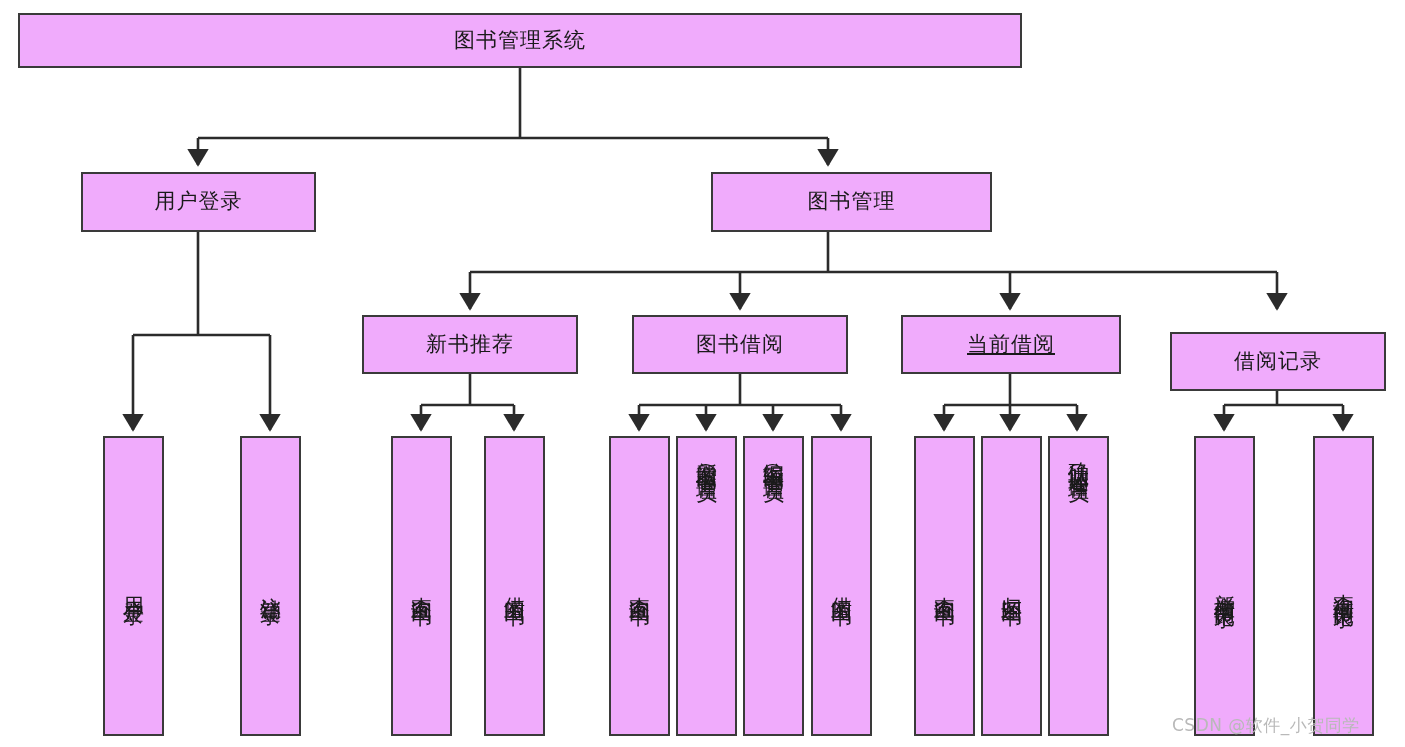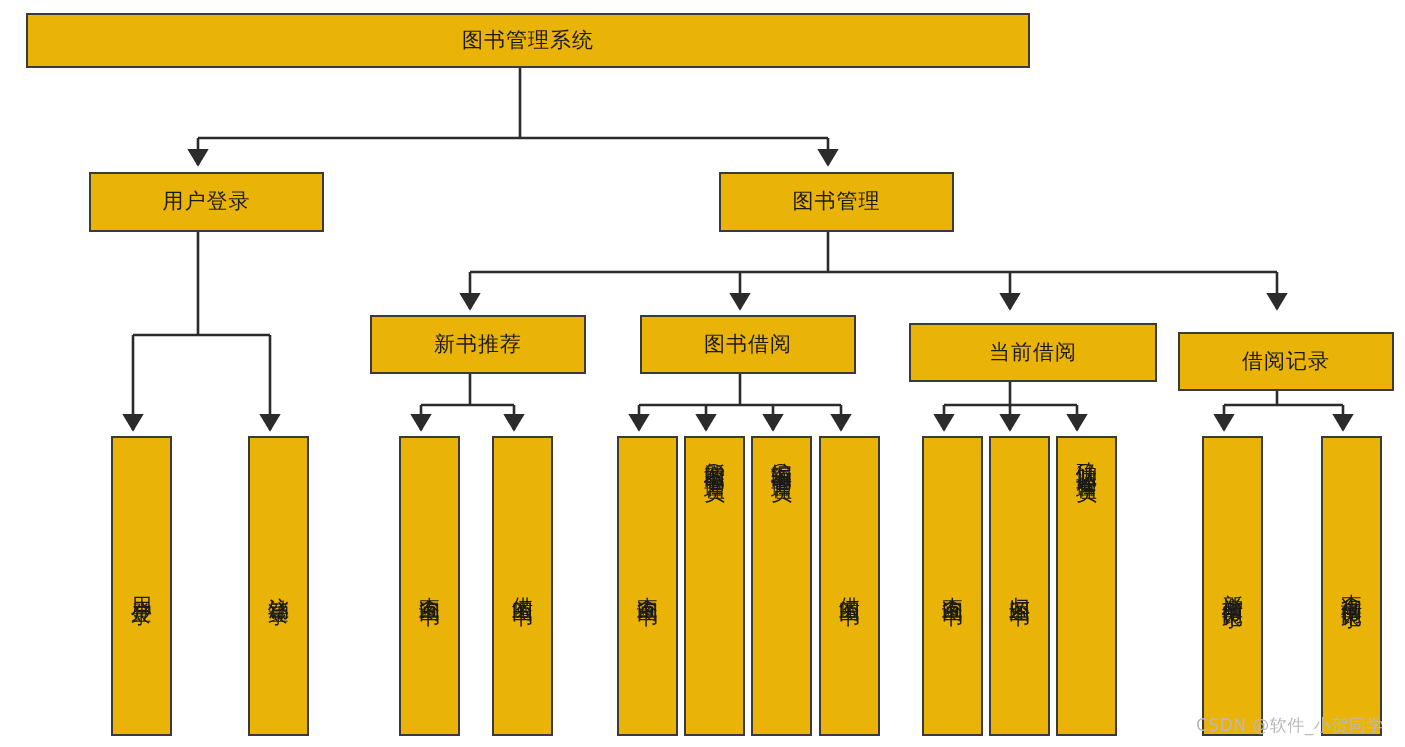"图书管理系统" .node { background: #eab308 -> #f0abfc; margin-left: 8px -> none }
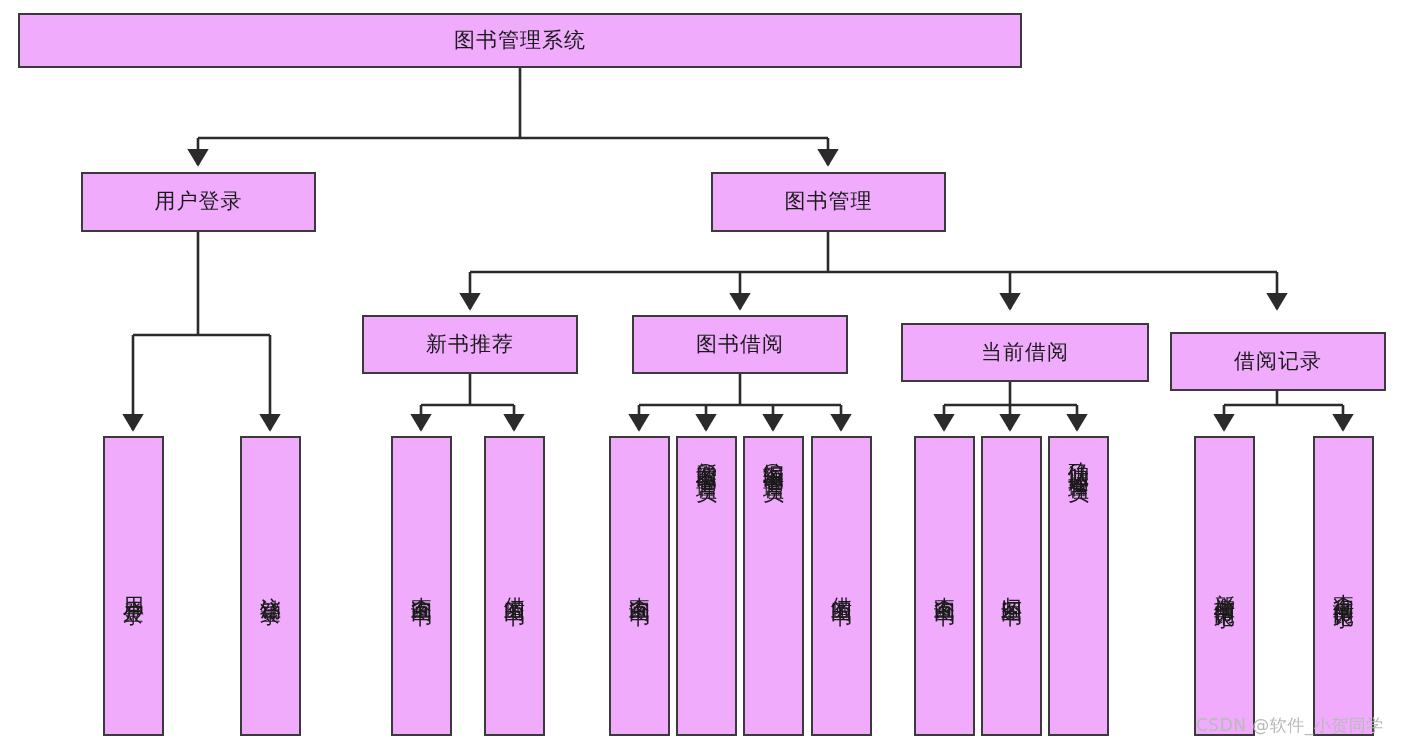"图书管理" div.node { width: 235px -> 281px }
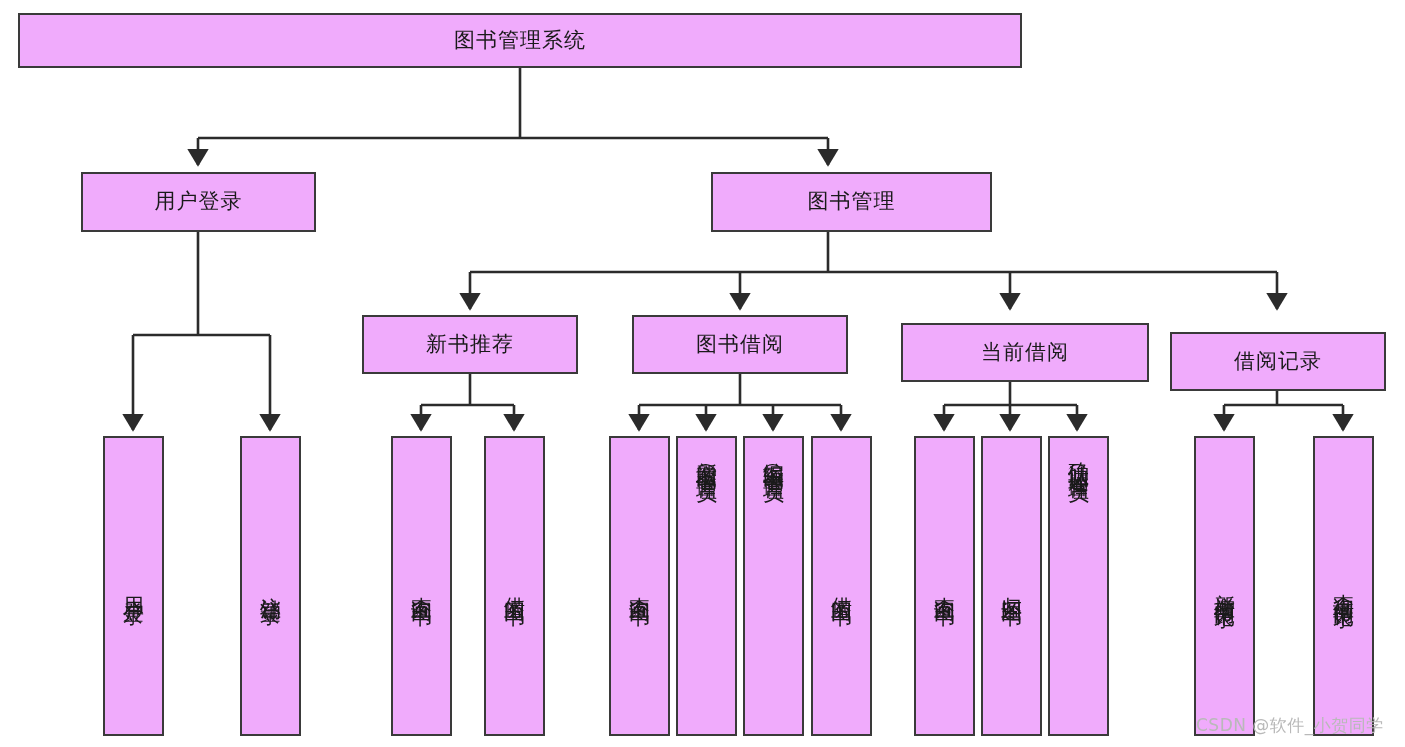"当前借阅" div.node { text-decoration: none -> underline; top: 323px -> 315px; width: 248px -> 220px }
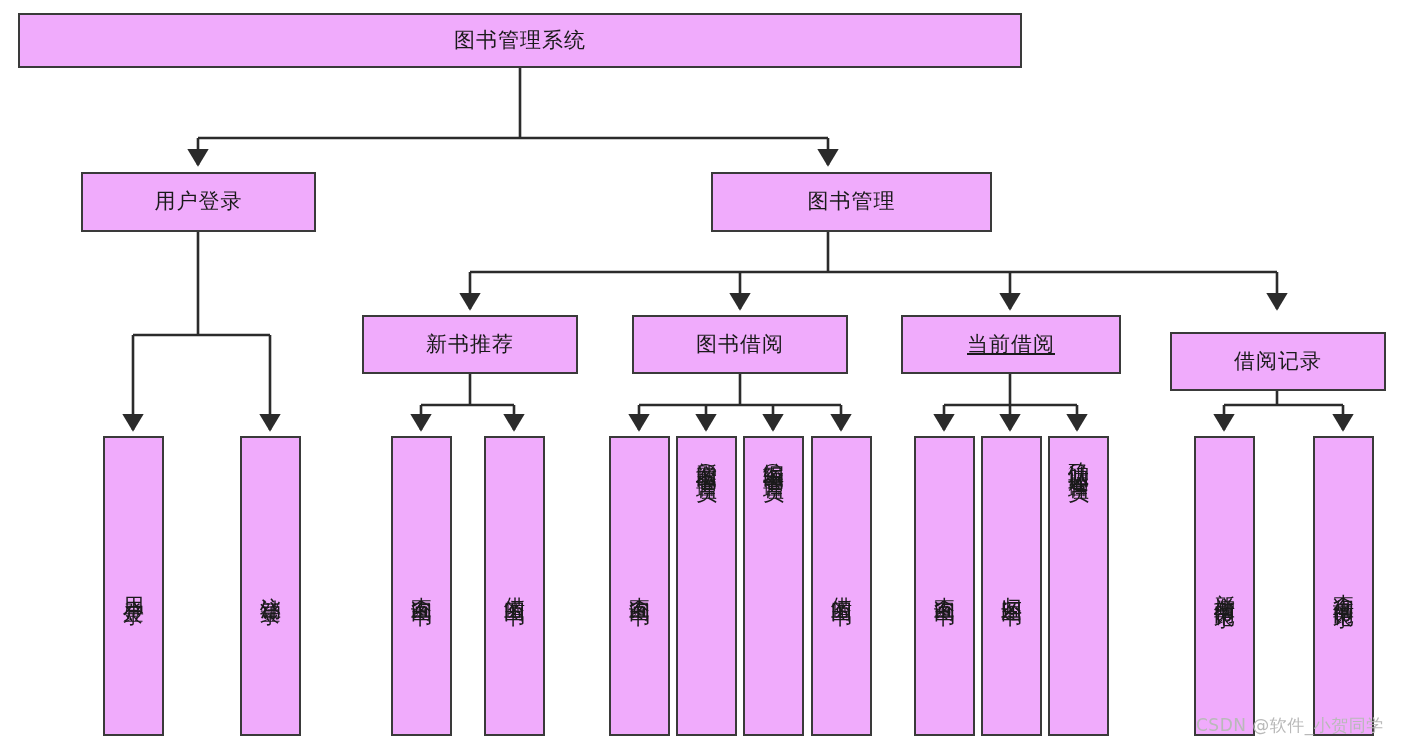"CSDN @软件_小贺同学" .watermark { left: 1196px -> 1172px }
